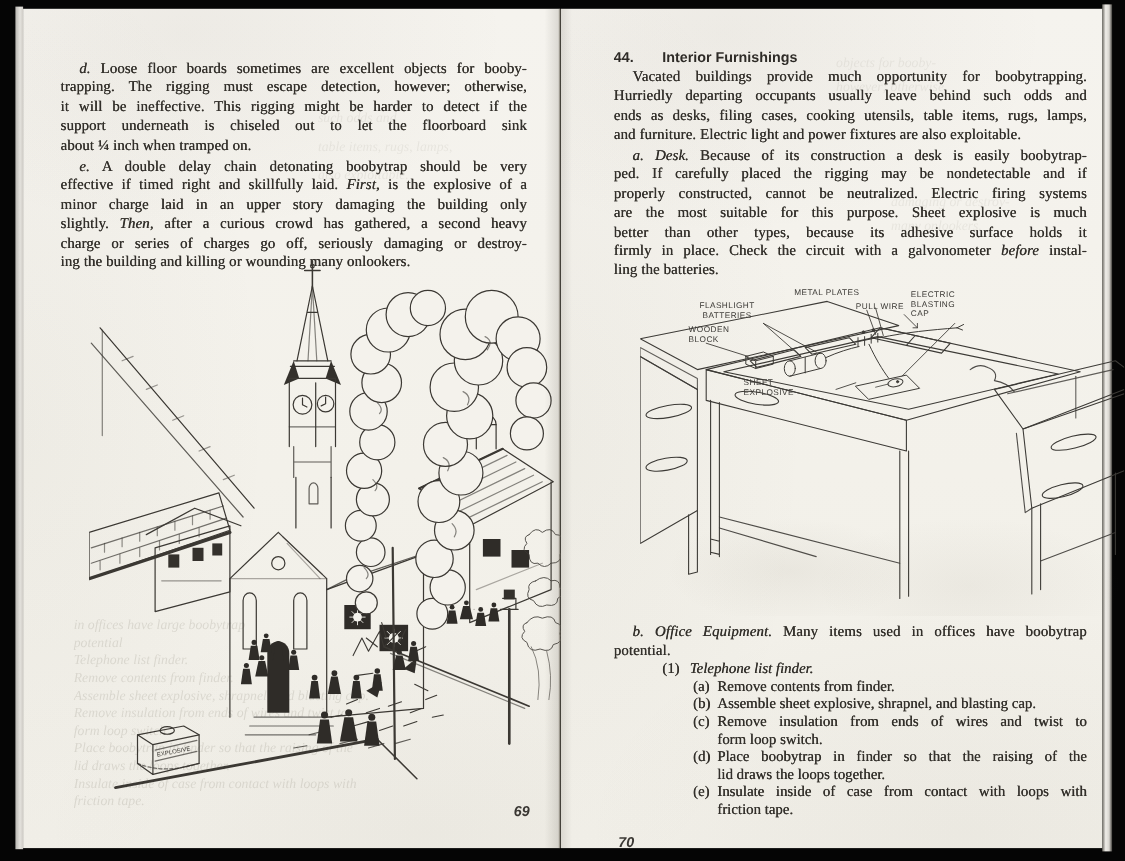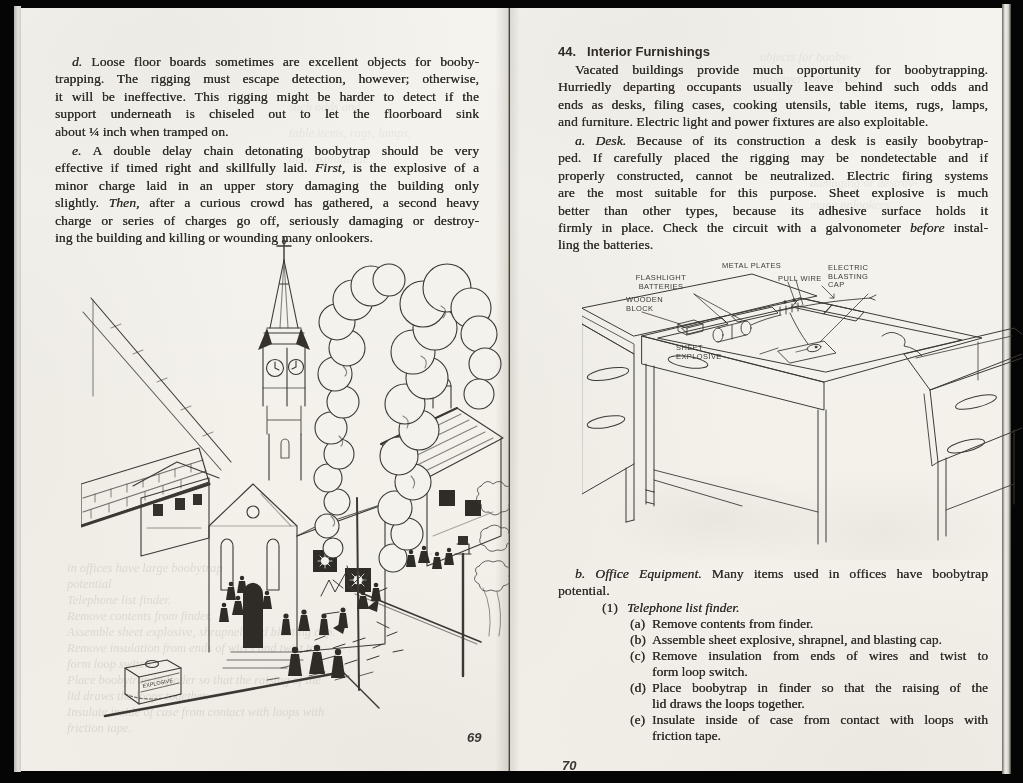"44." .sec-heading { gap: 11px -> 26px }
